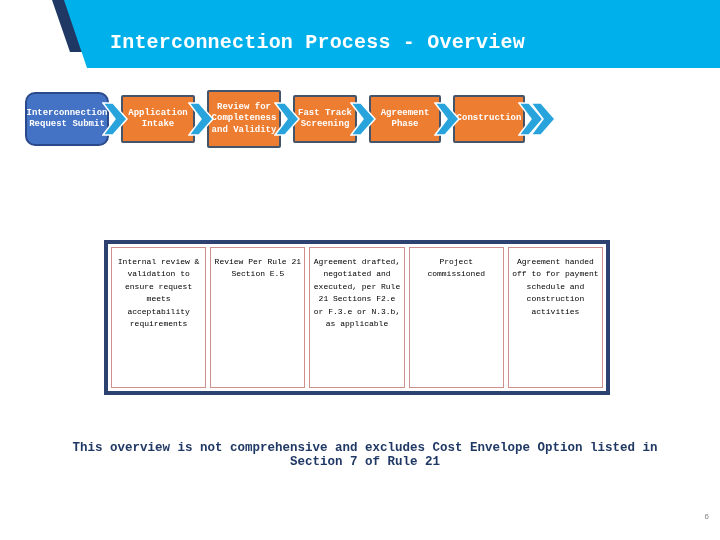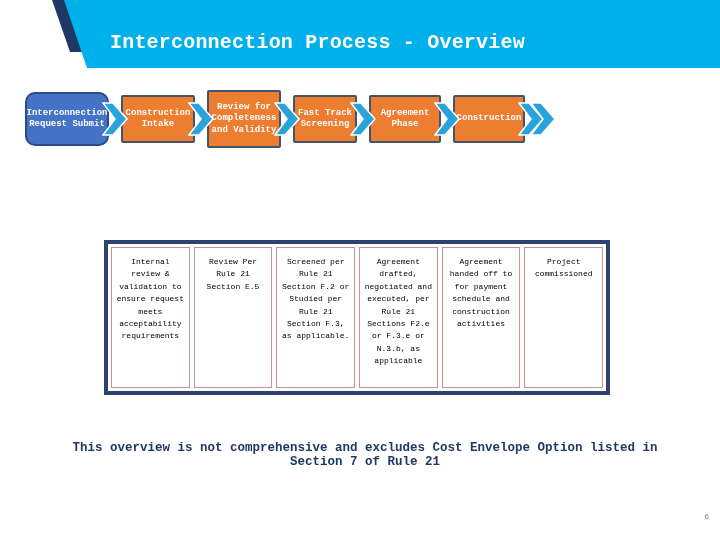"Construction Intake" span { text: Construction -> Application }
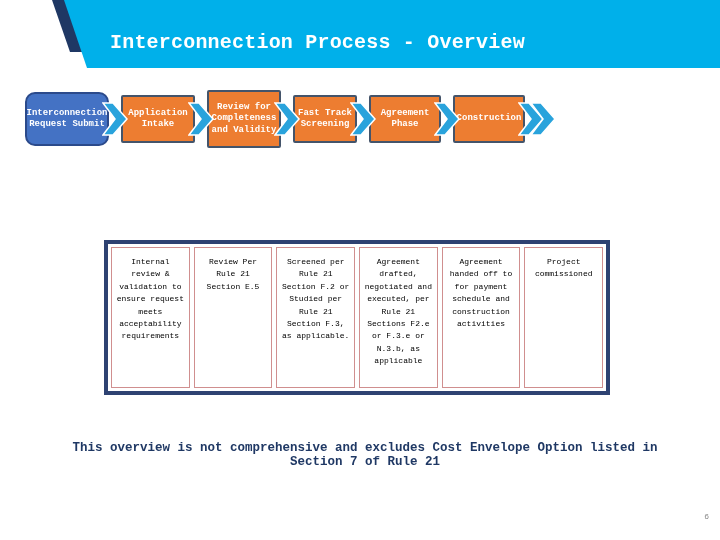"Screened per Rule 21 Section" div.detail-col { html: <div>Screened per Rule 21 Section F.2 or Studied per Rule 21 Section F.3, as applicable.</div> -> none }
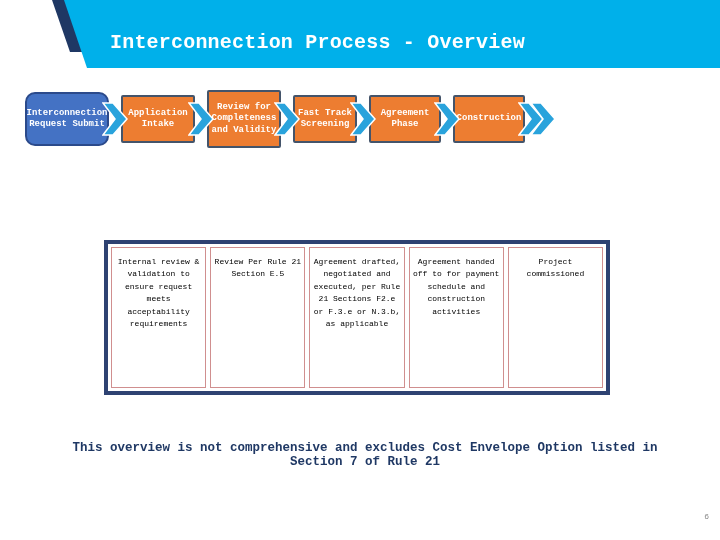"Agreement handed off to for" div.detail-col { order: before "Project commissioned" -> after "Project commissioned" }
